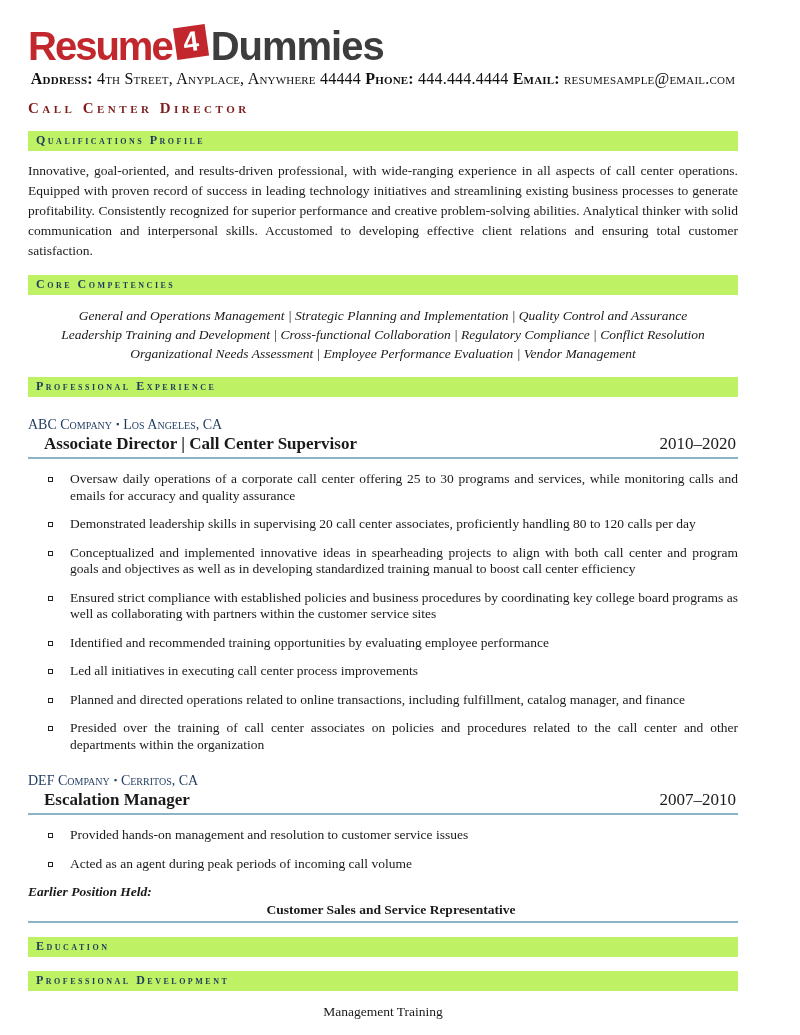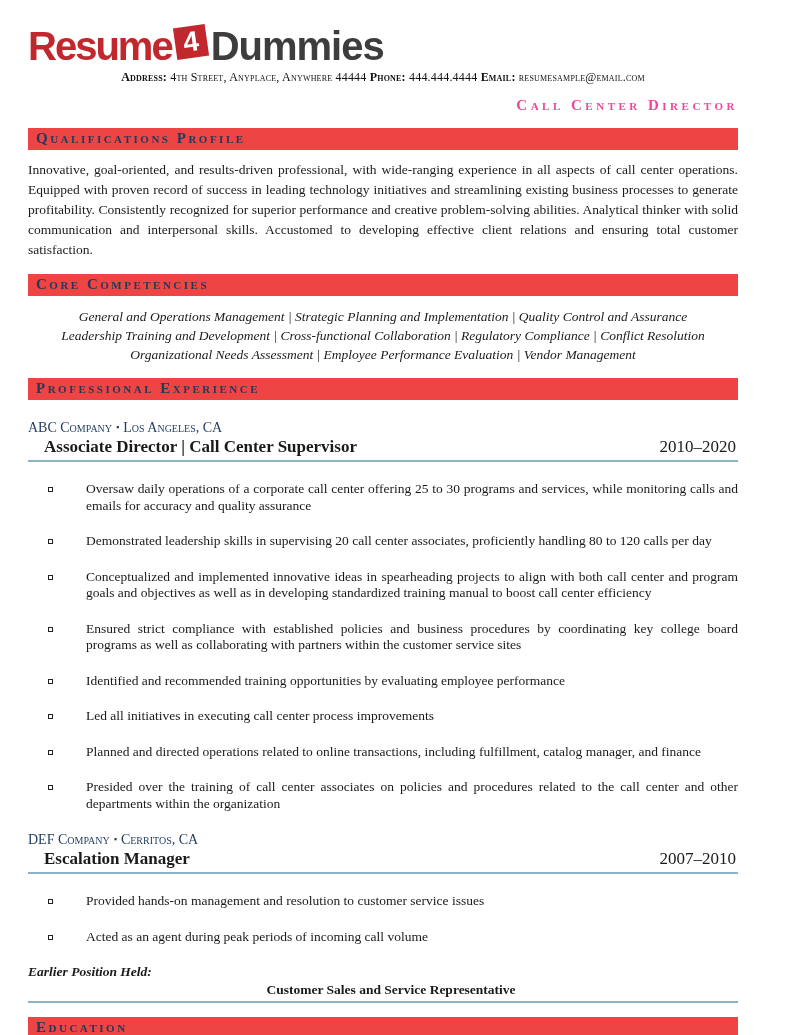"Address: 4th Street, Anyplace, Anywhere" .contact-line { font-size: 12px -> 16px }
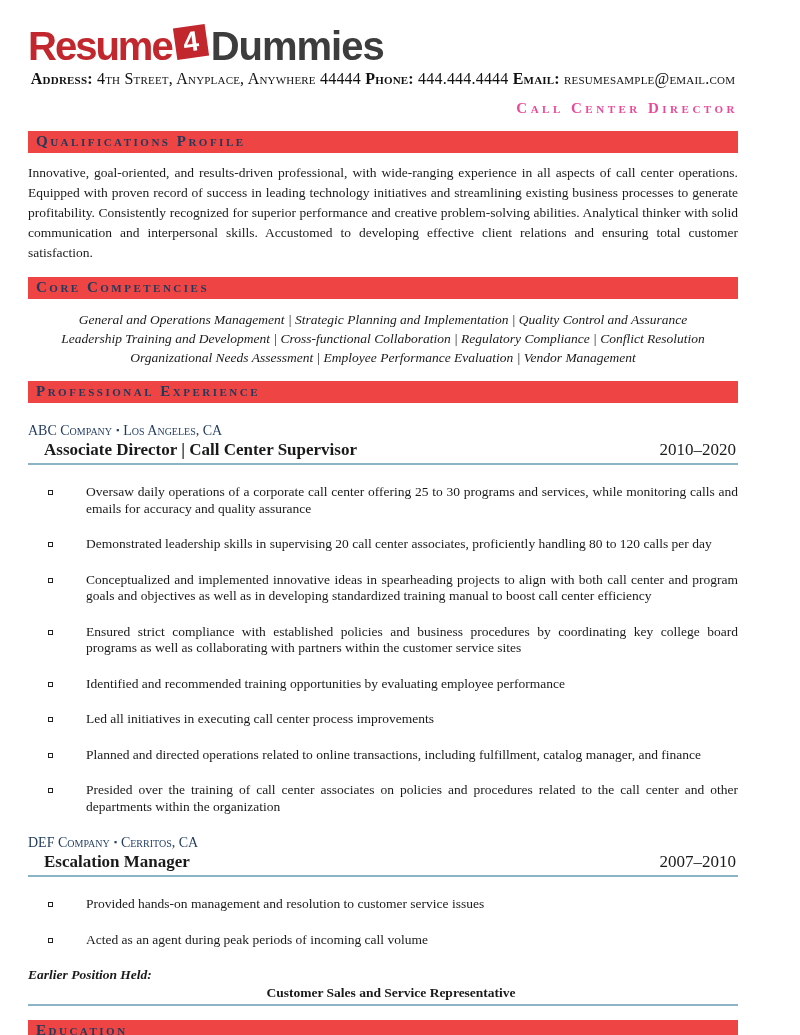"Call Center Director" .resume-title { color: #ec4899 -> #7f1d1d; text-align: right -> left }
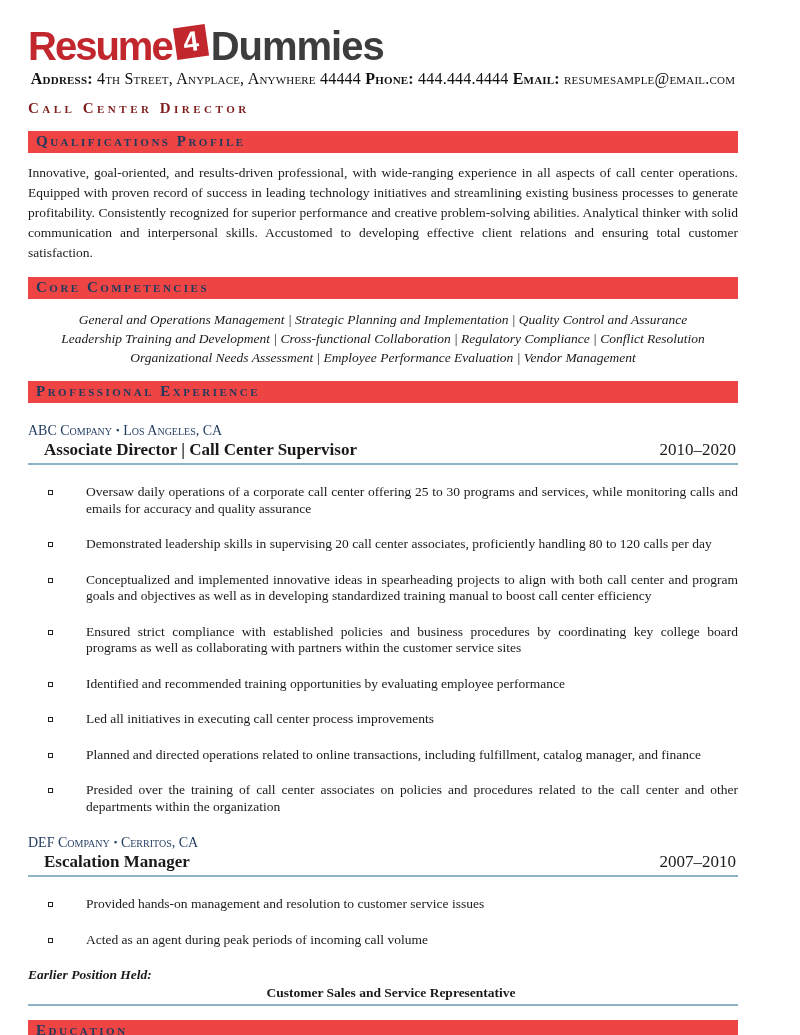"Qualifications Profile" .section-bar { background: #ef4444 -> #bef264; font-size: 15px -> 12px }
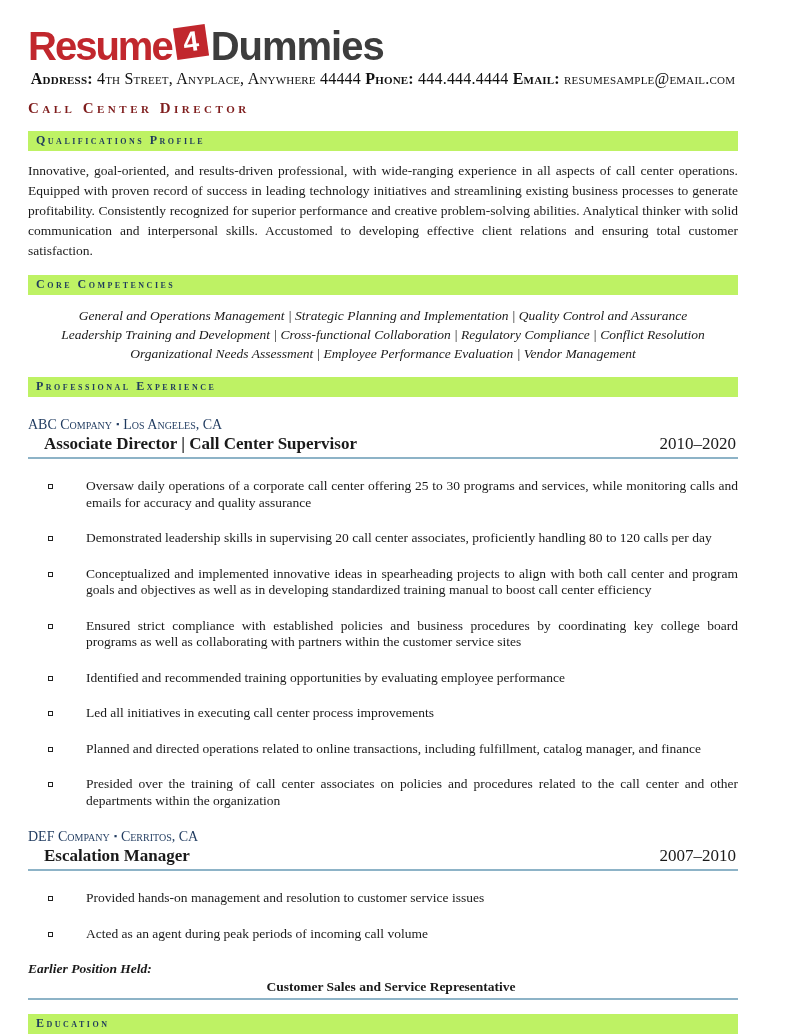"Oversaw daily operations of a" .bullet { gap: 16px -> none; margin: 19px 0 -> 12px 0 }
